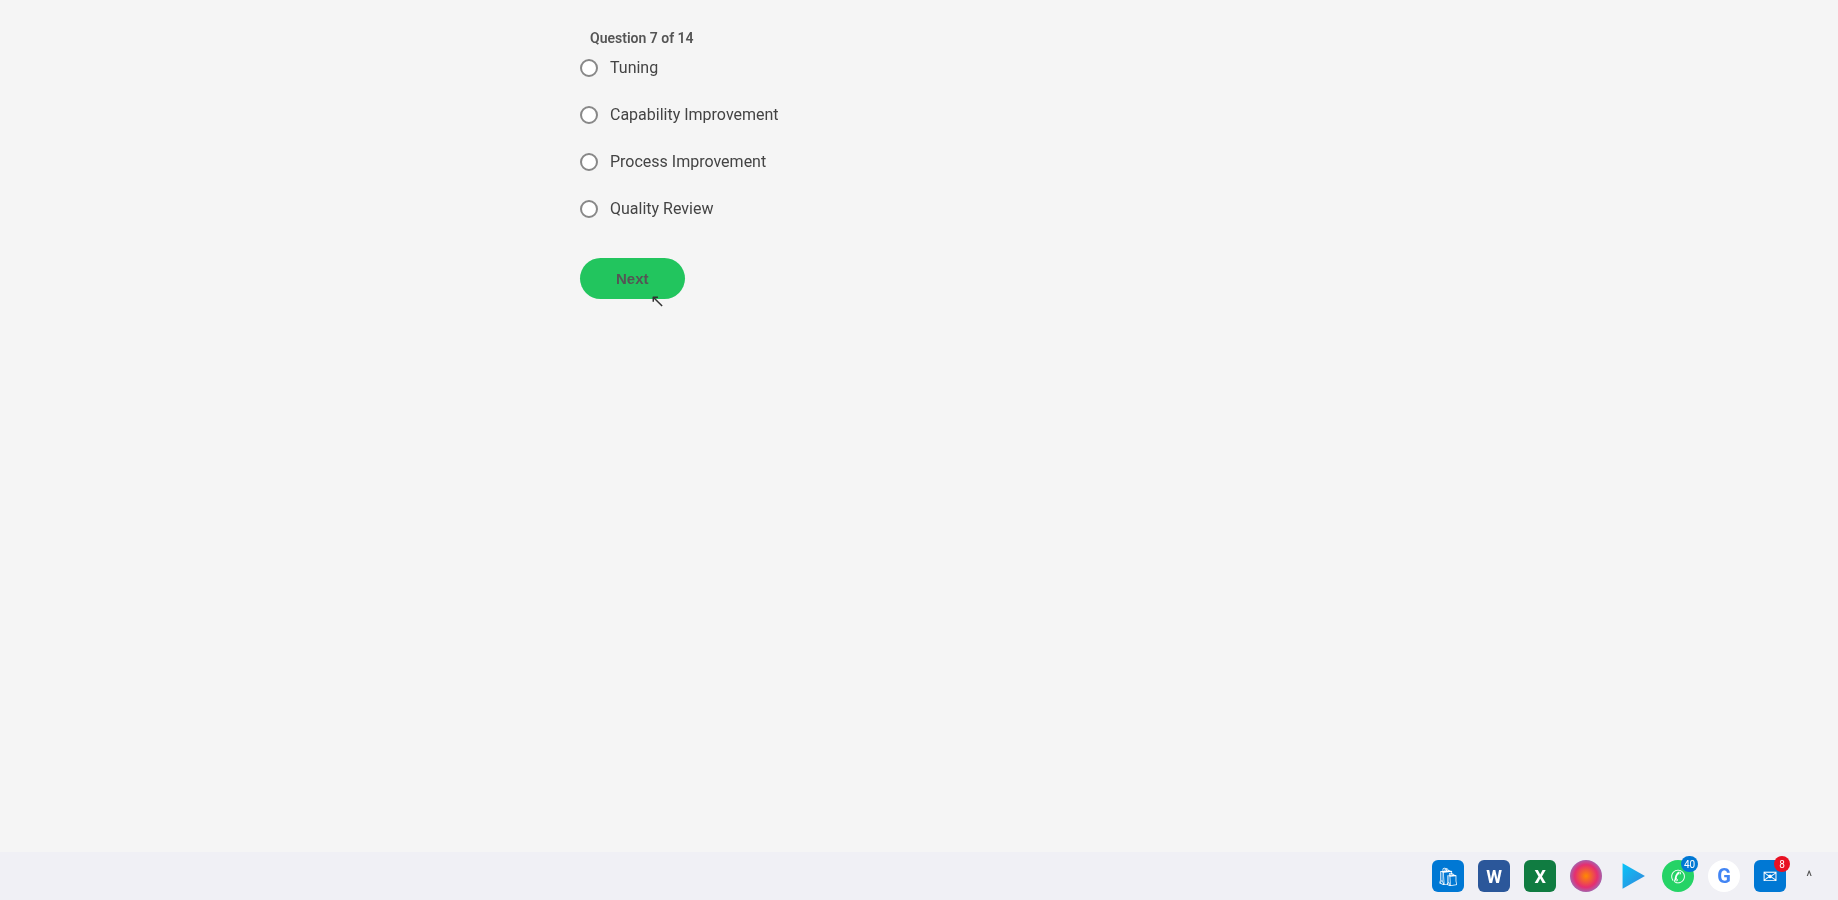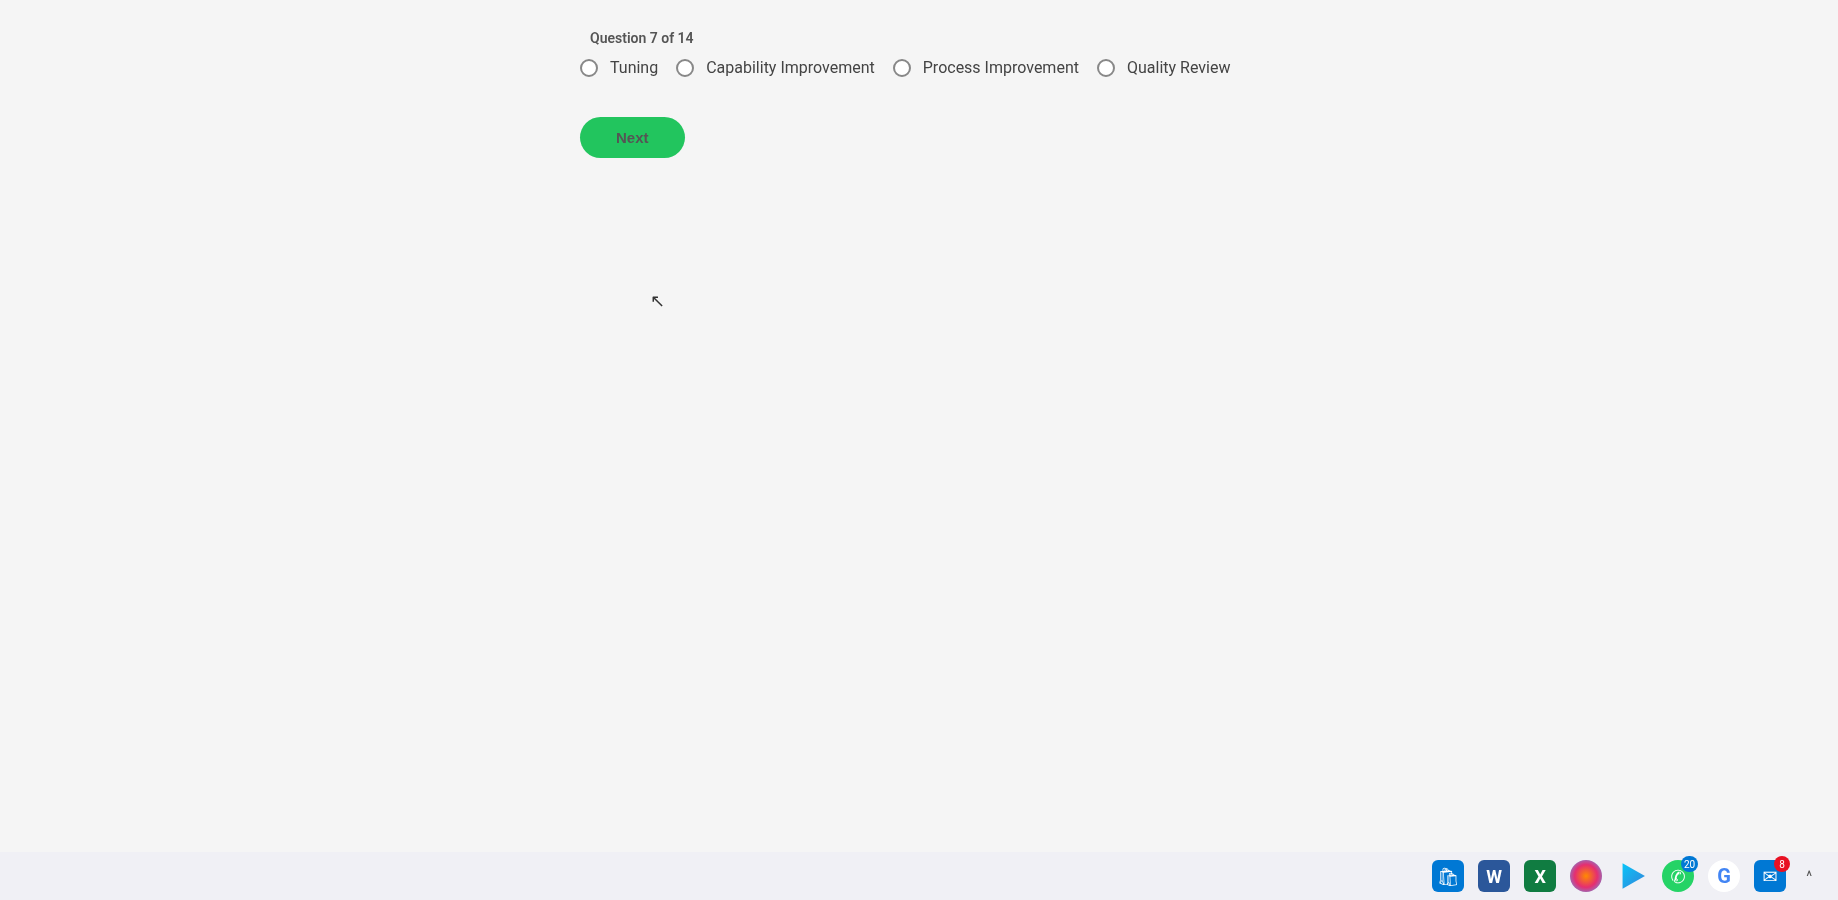"Tuning" .options { flex-direction: row -> column; gap: 18px -> 28px }
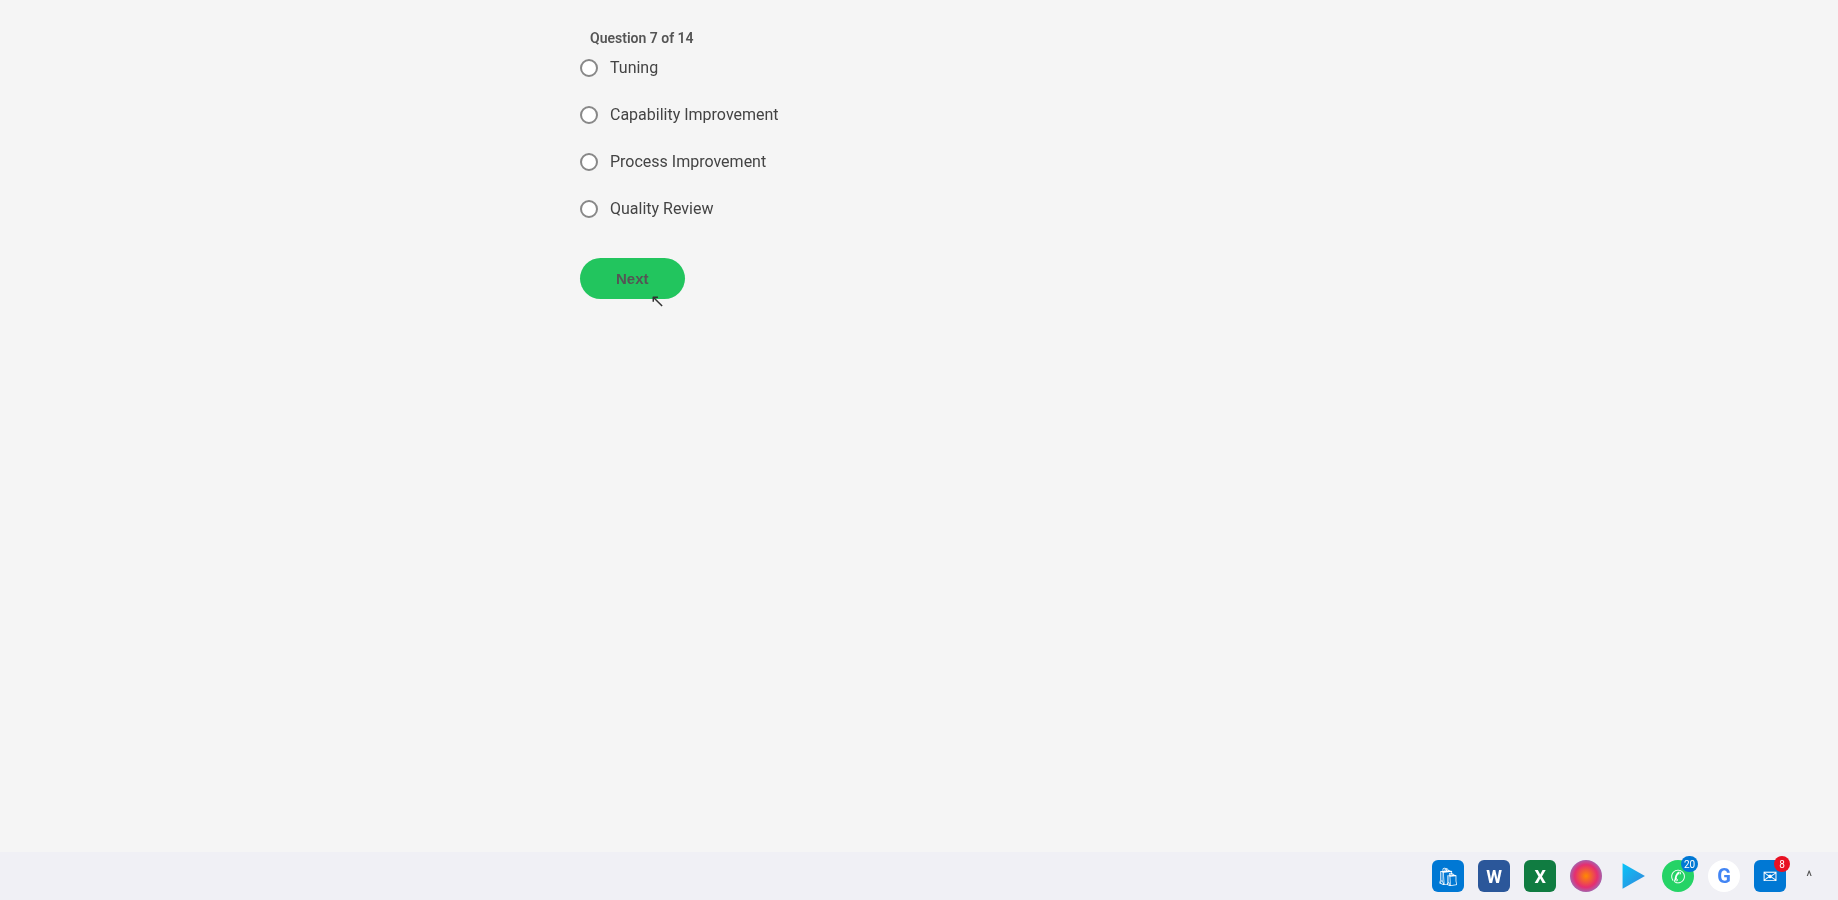"20" span.badge { text: 20 -> 40 }
